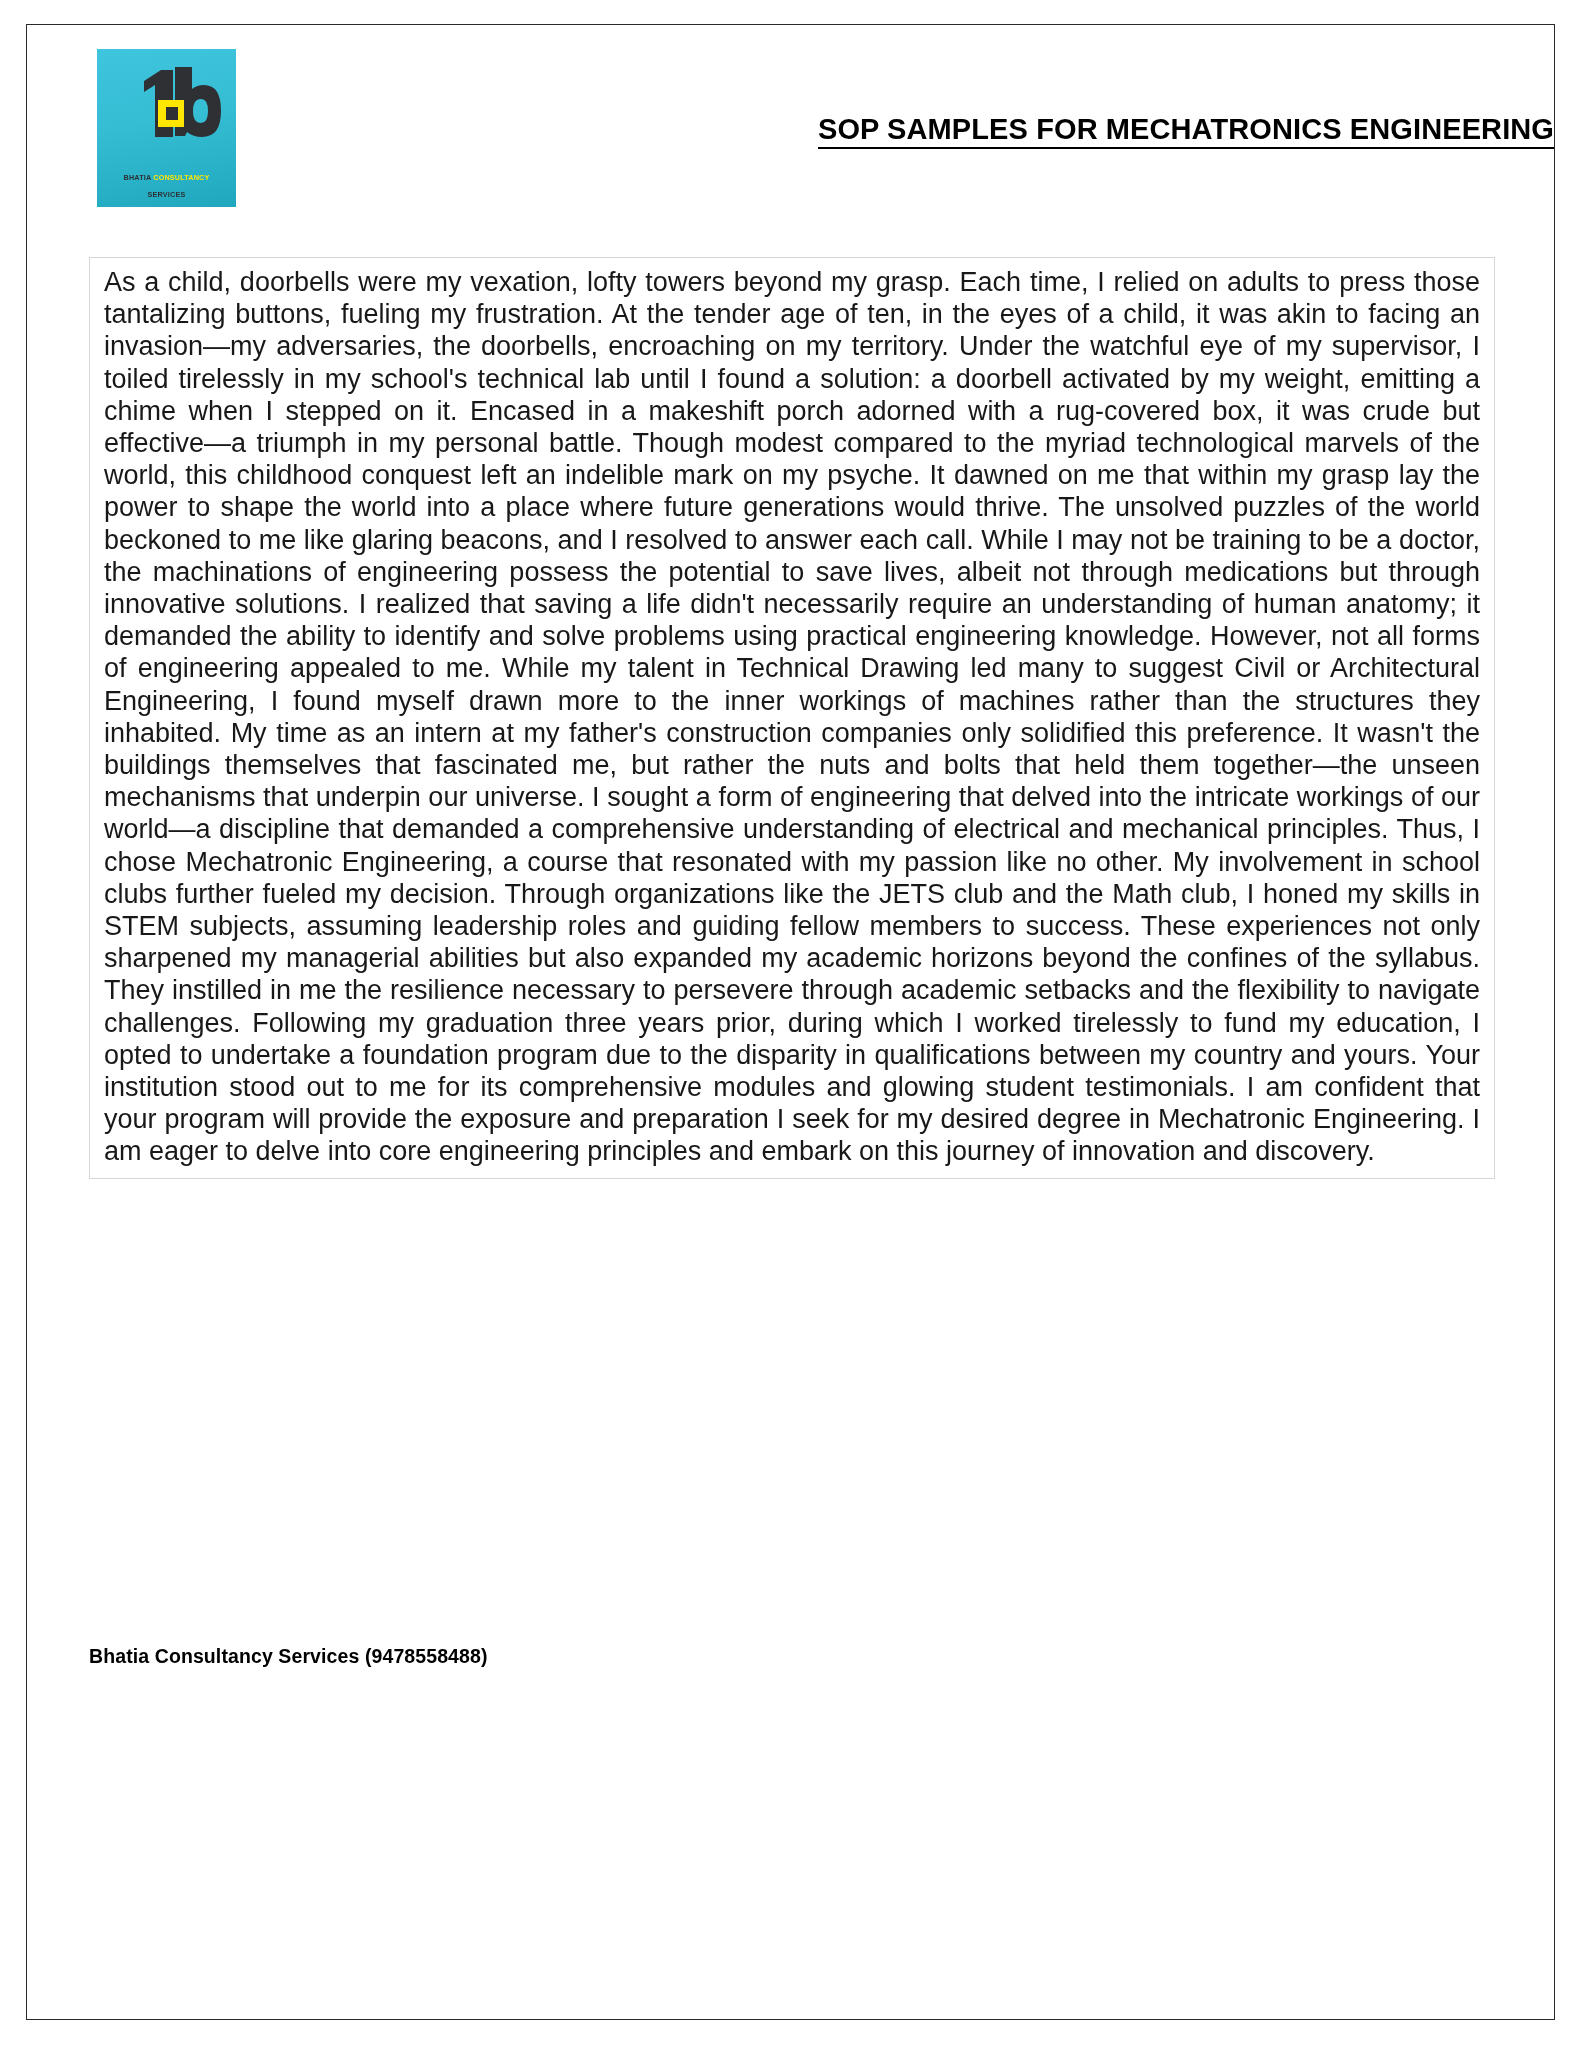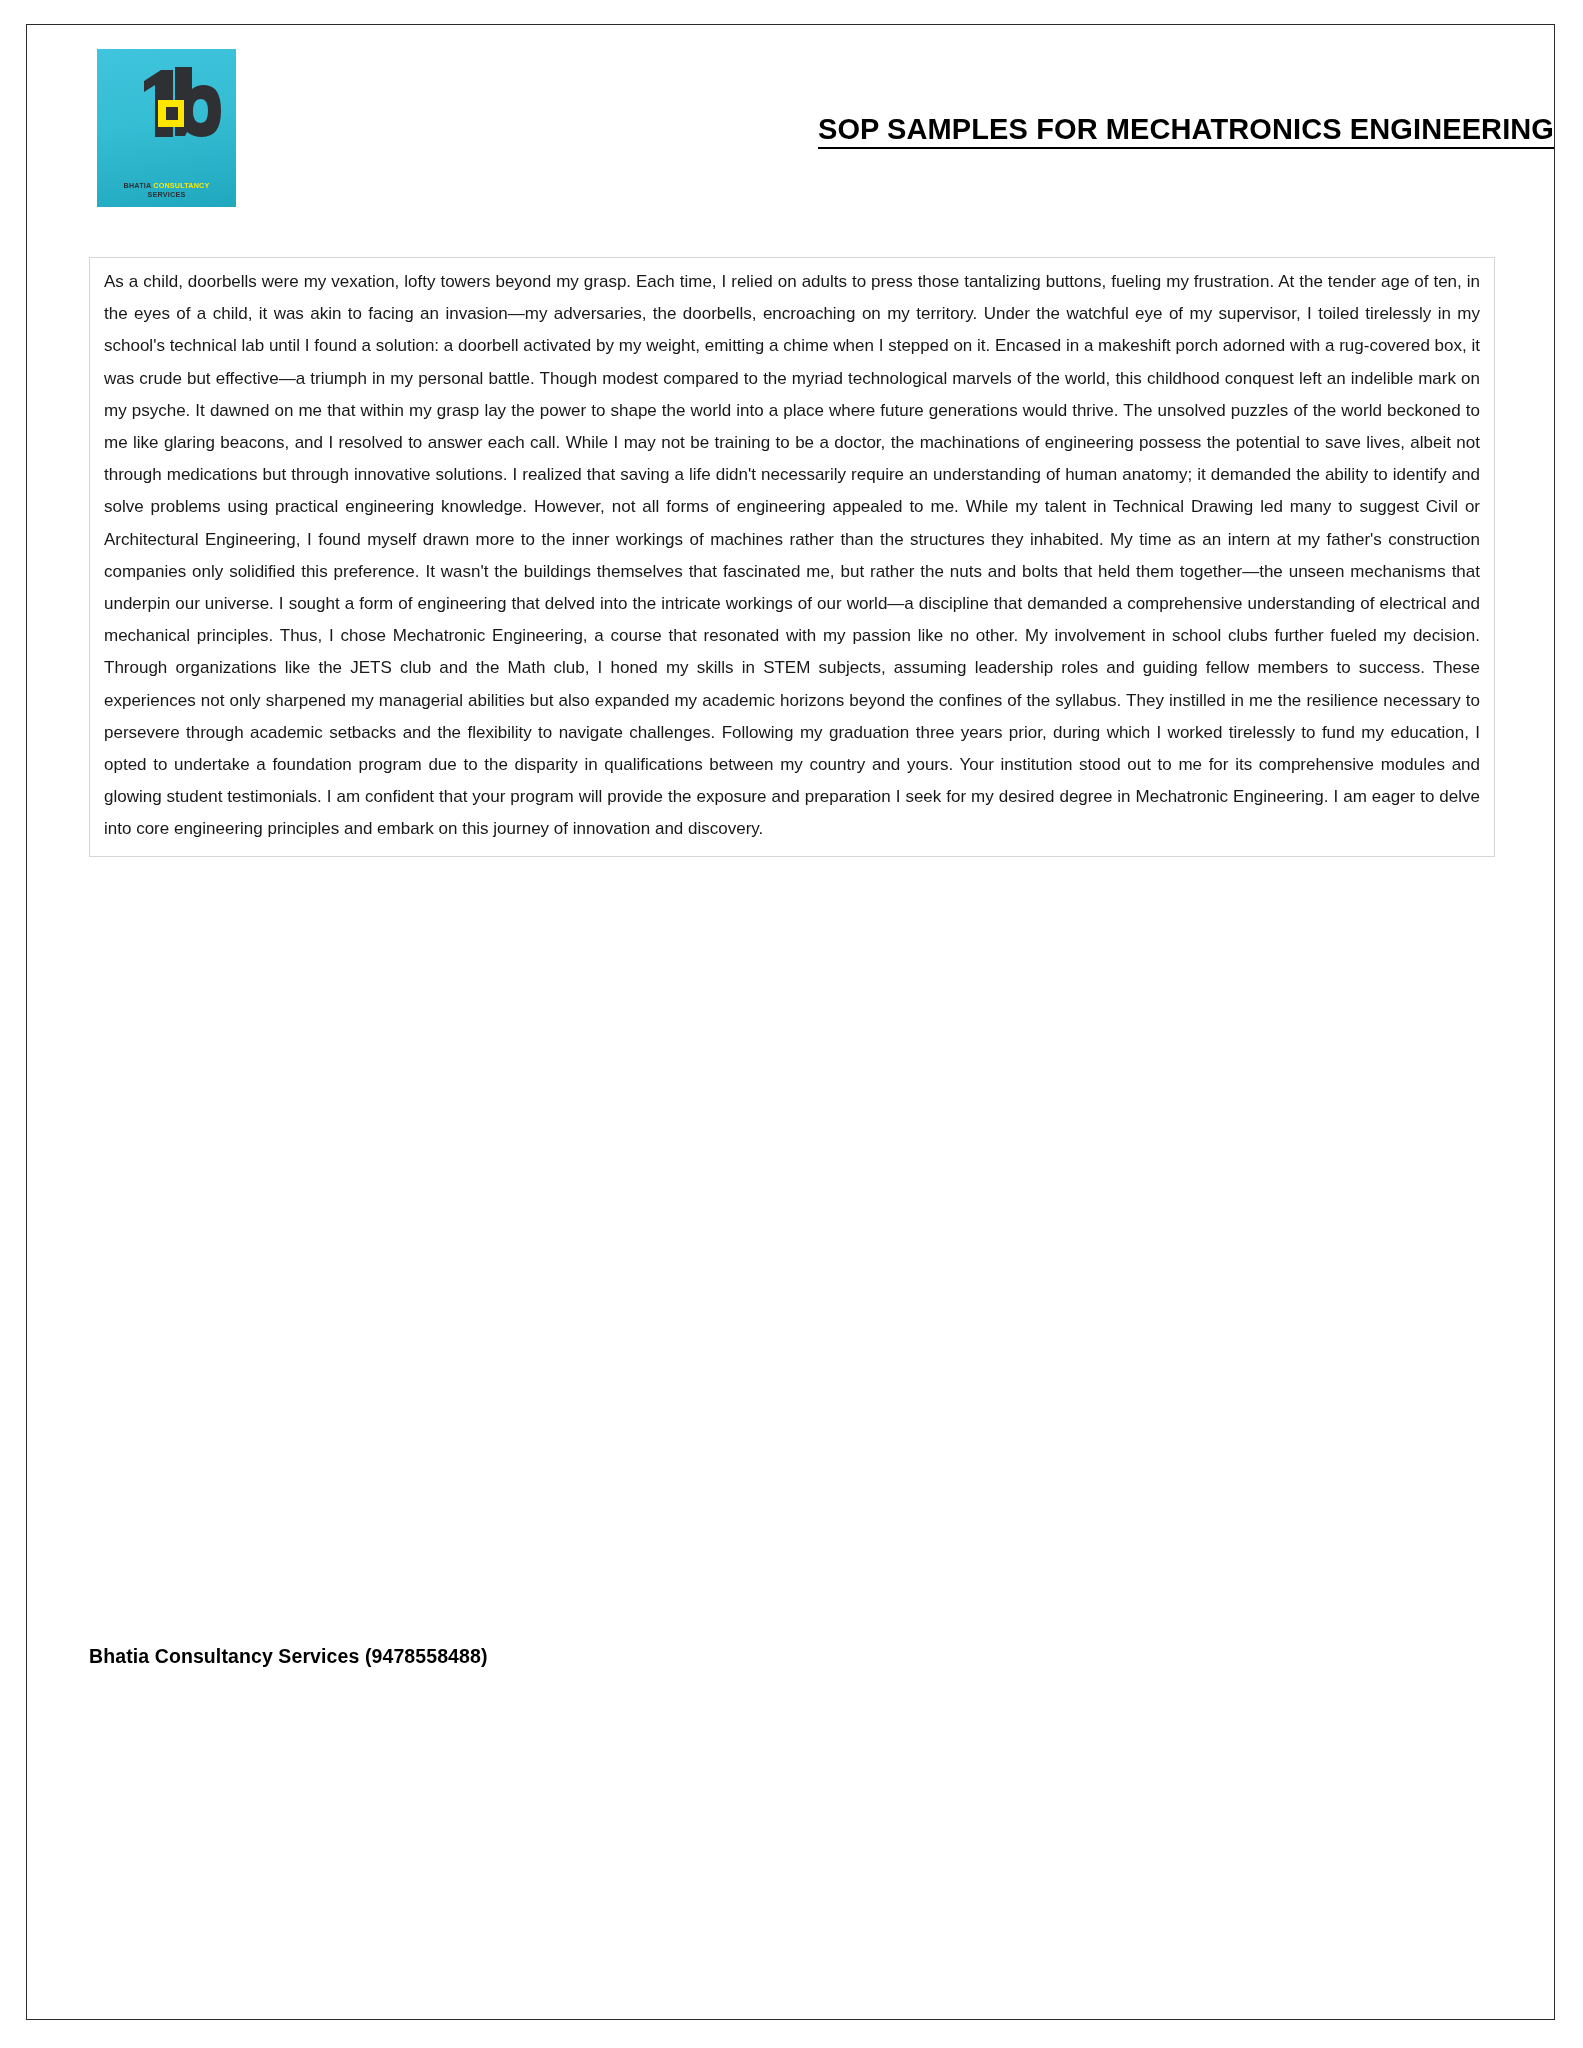"SERVICES" .cap-s { margin-top: none -> 8px }
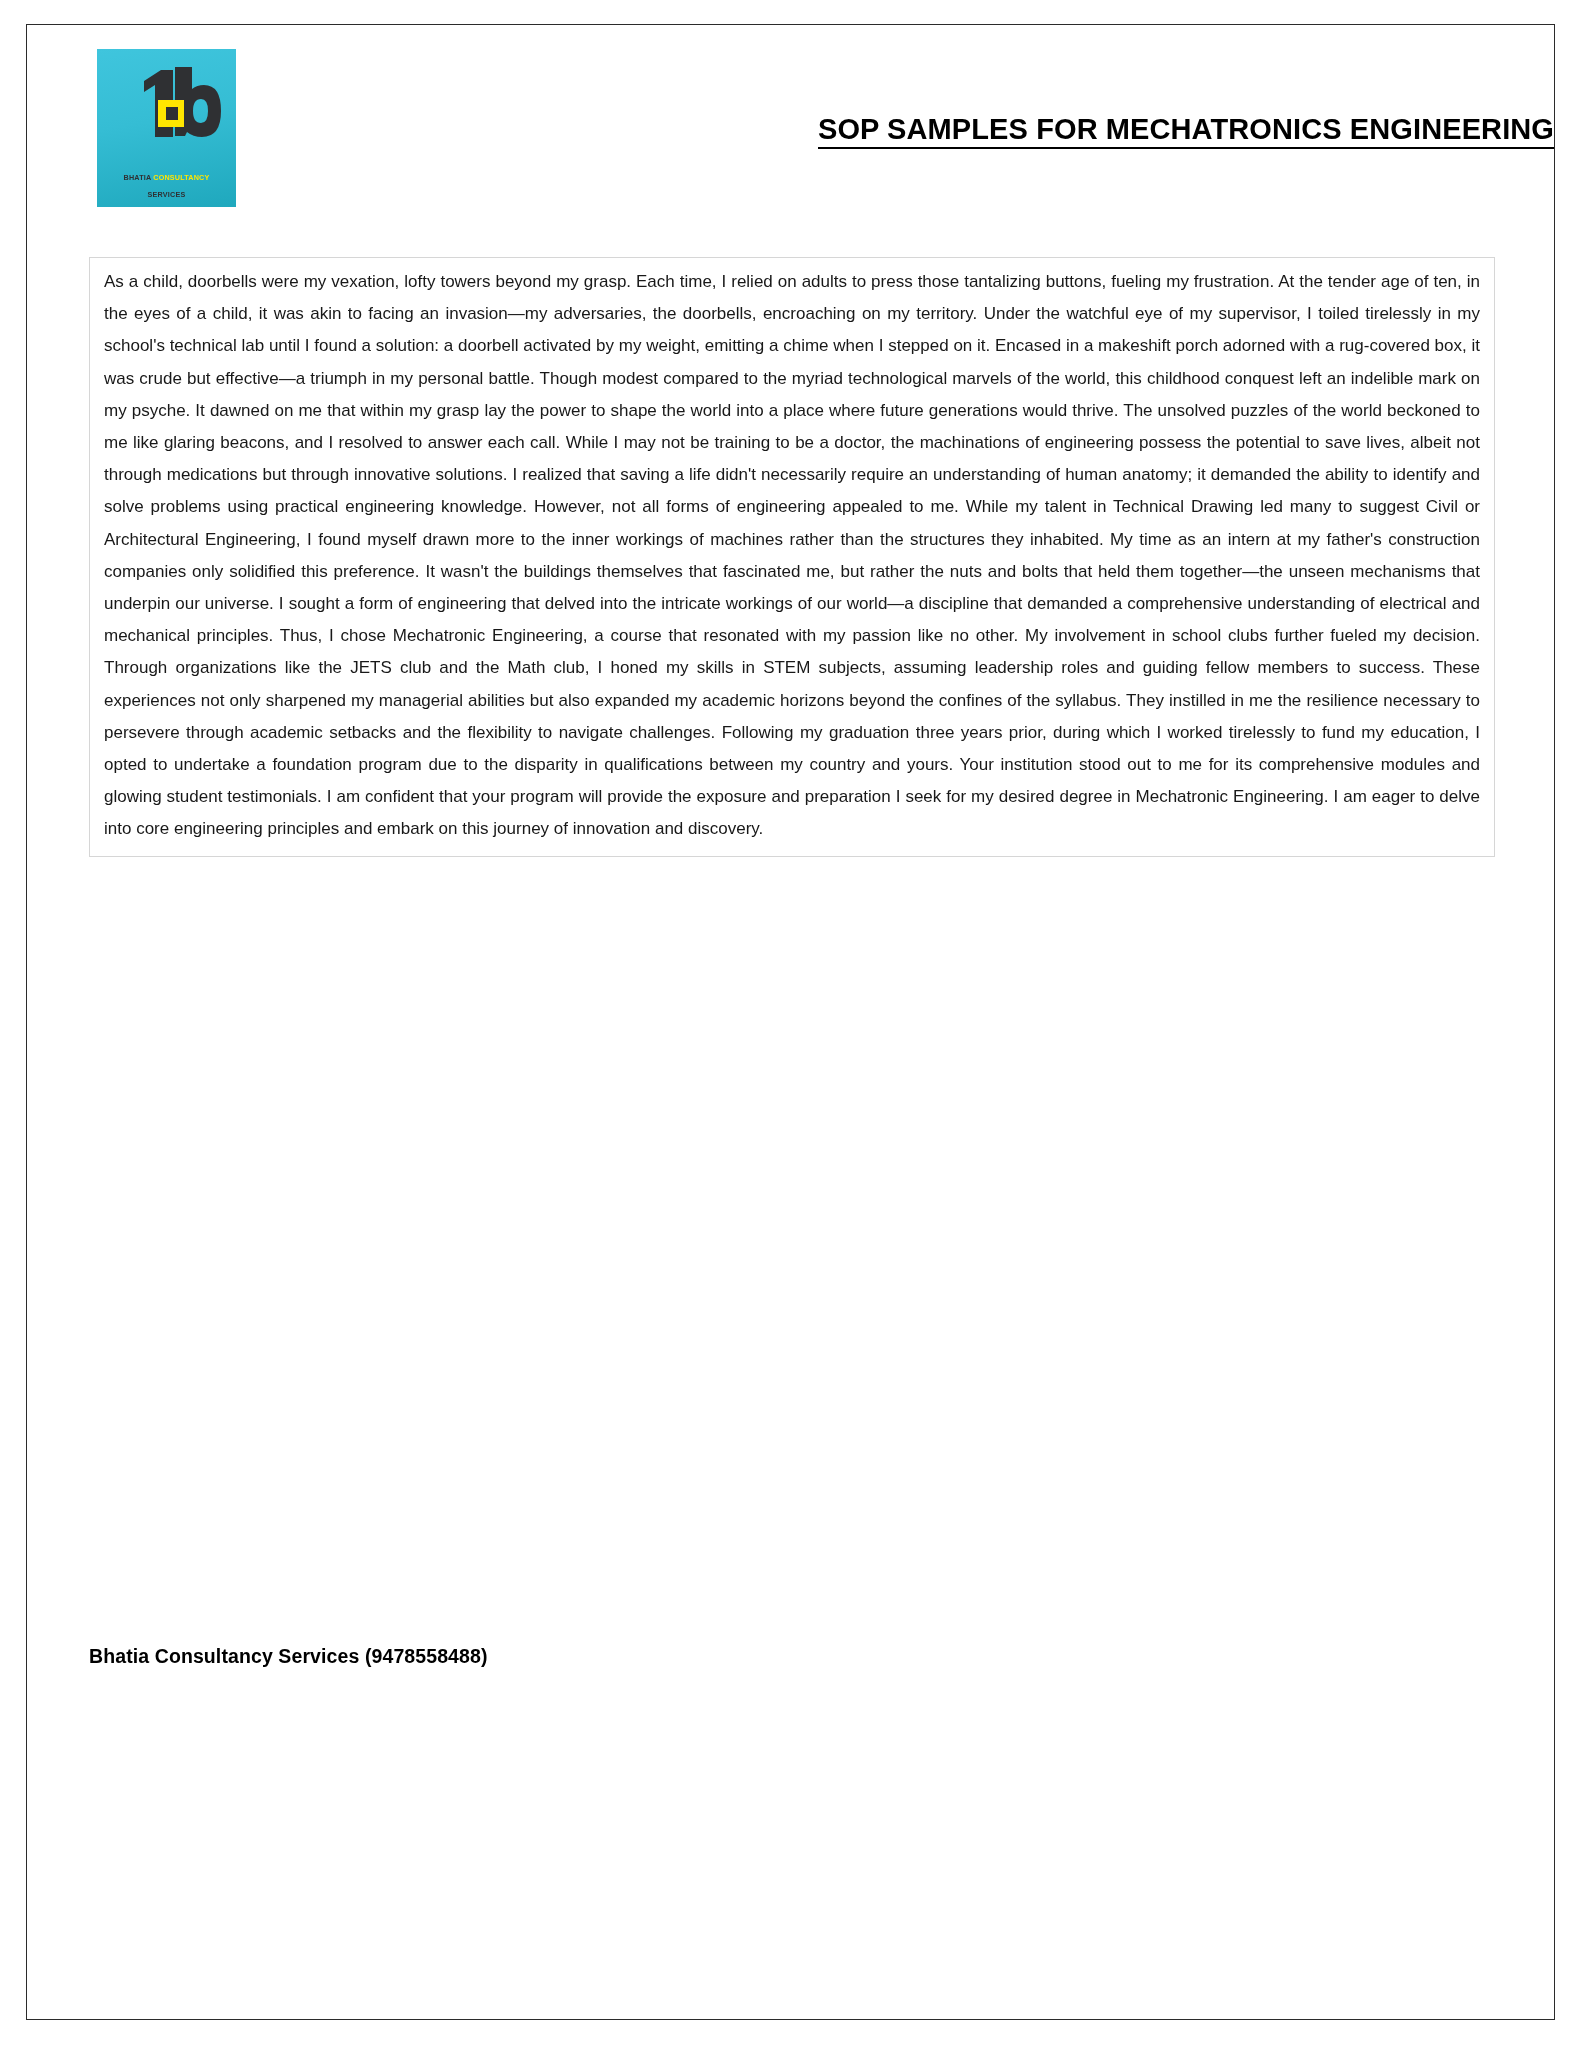"As a child, doorbells were" .body-text { font-size: 17px -> 27px }
